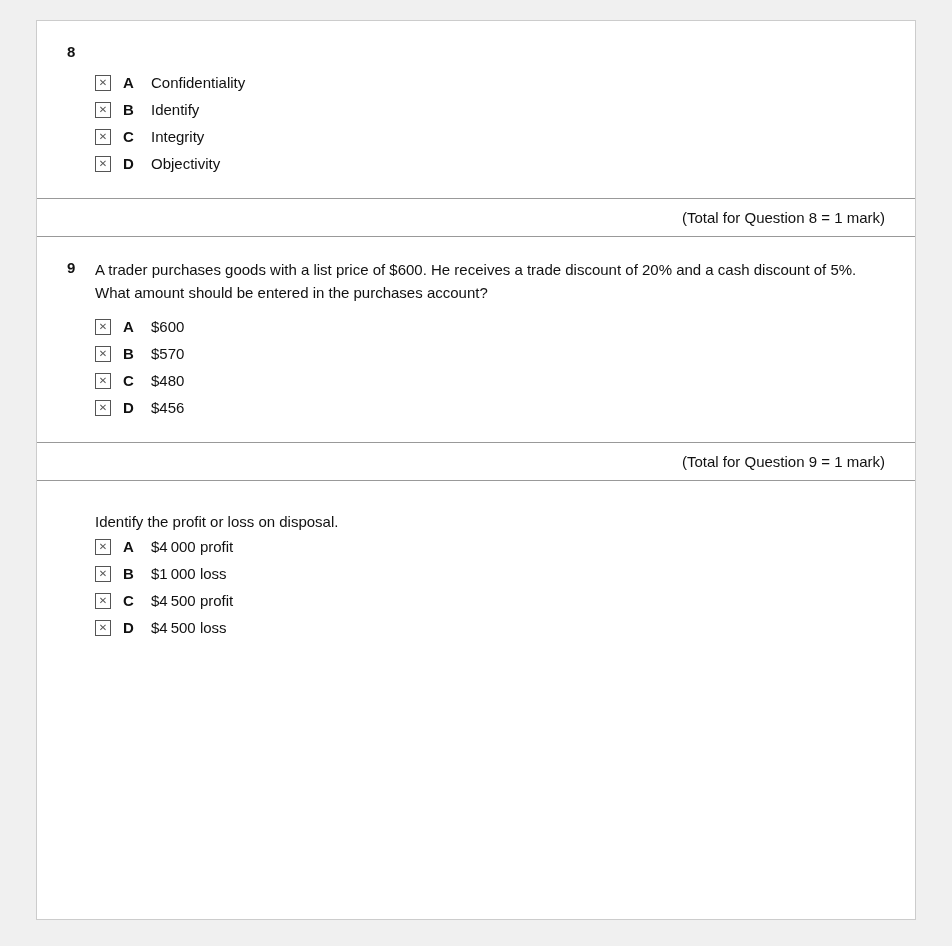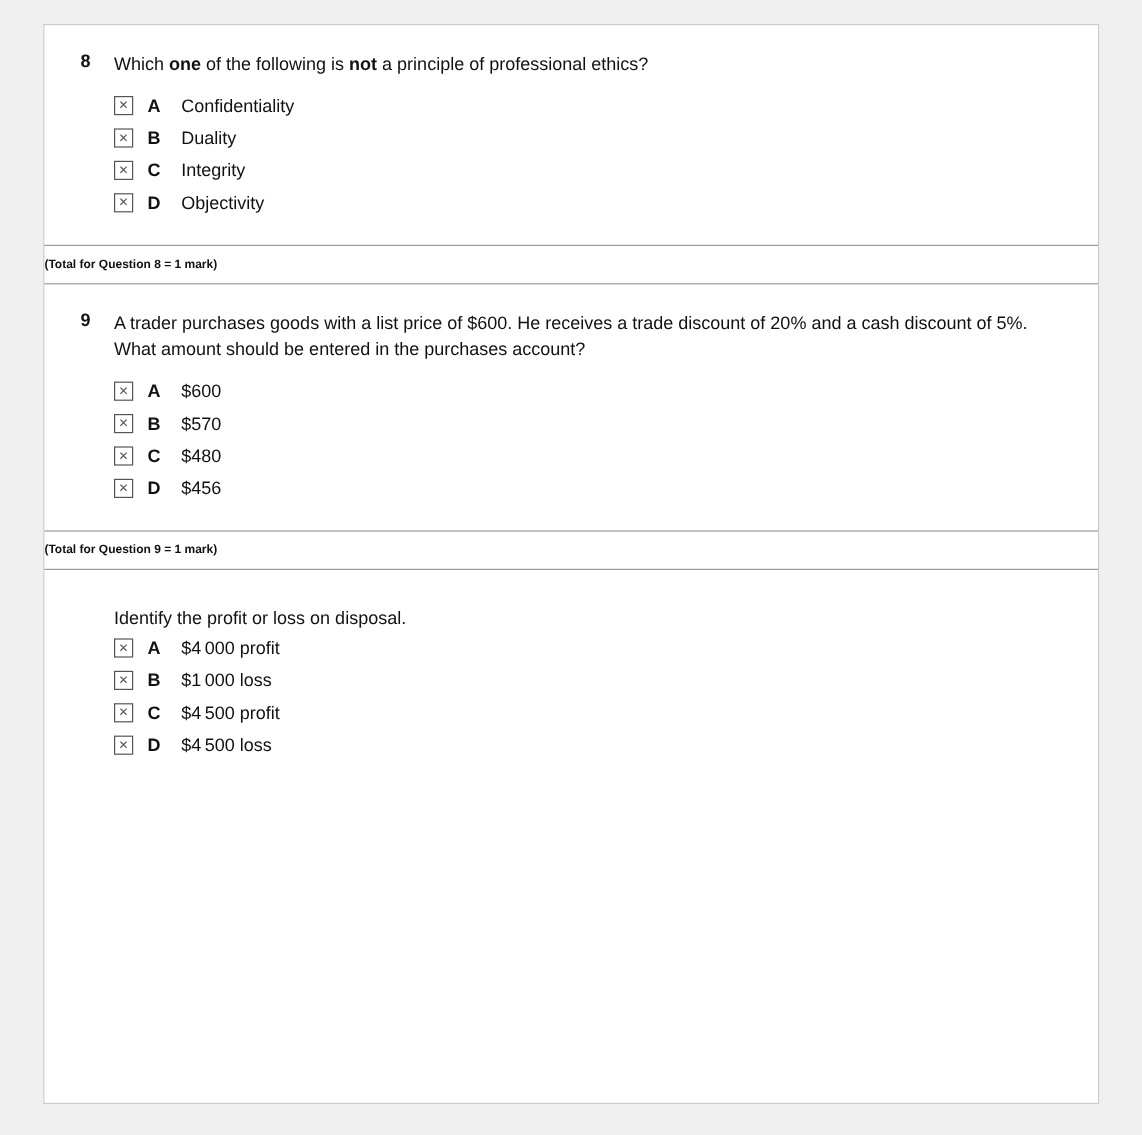"Which one of the following" span.question-text { html: <span> Which <span>one</span> of the following is <span>not</span> a principle of professional ethics? </span> -> none }
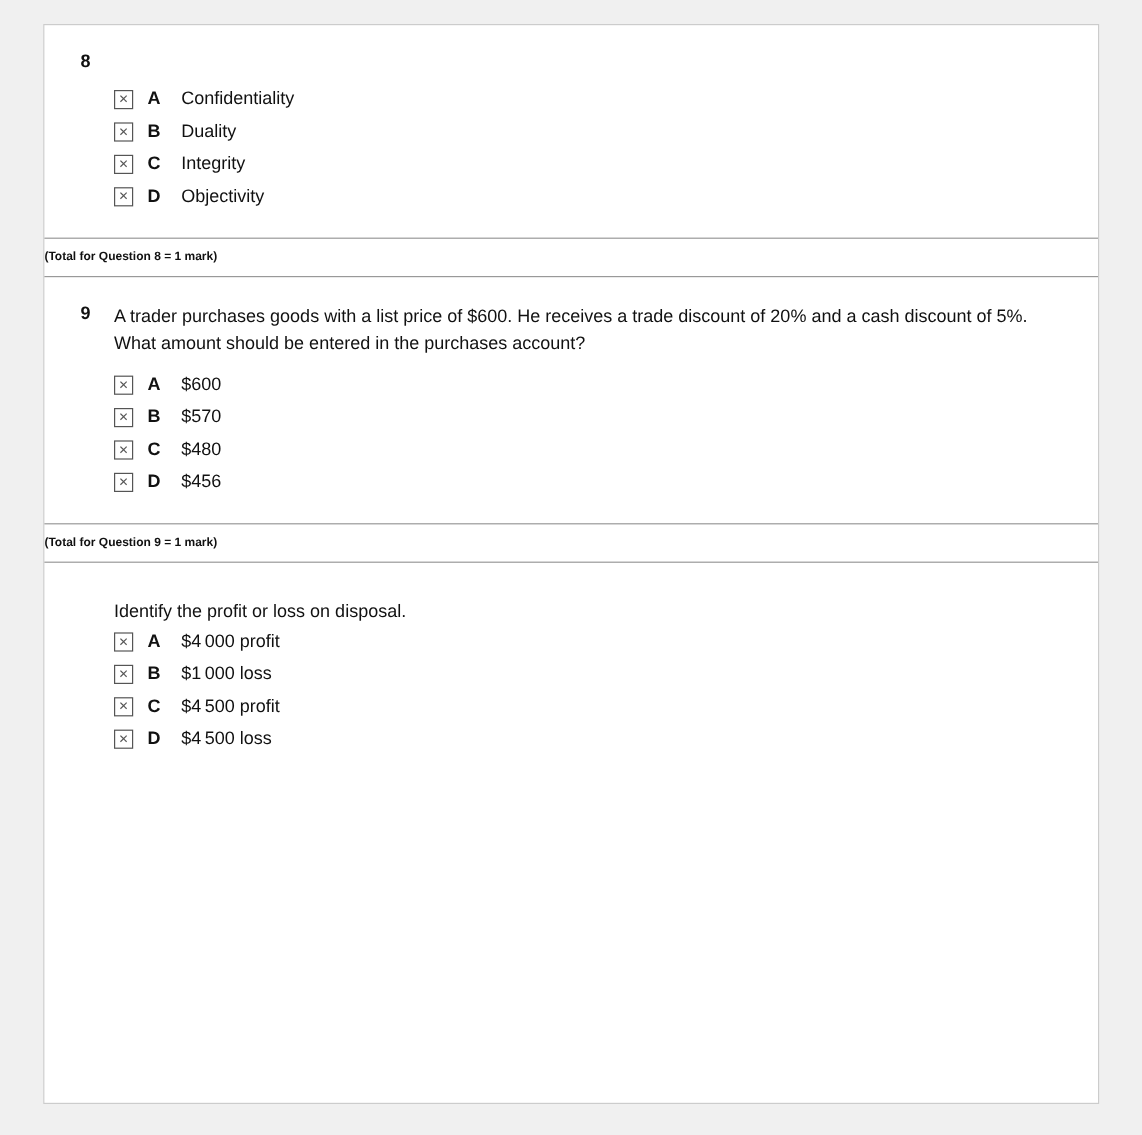"Duality" span.option-text { text: Duality -> Identify }
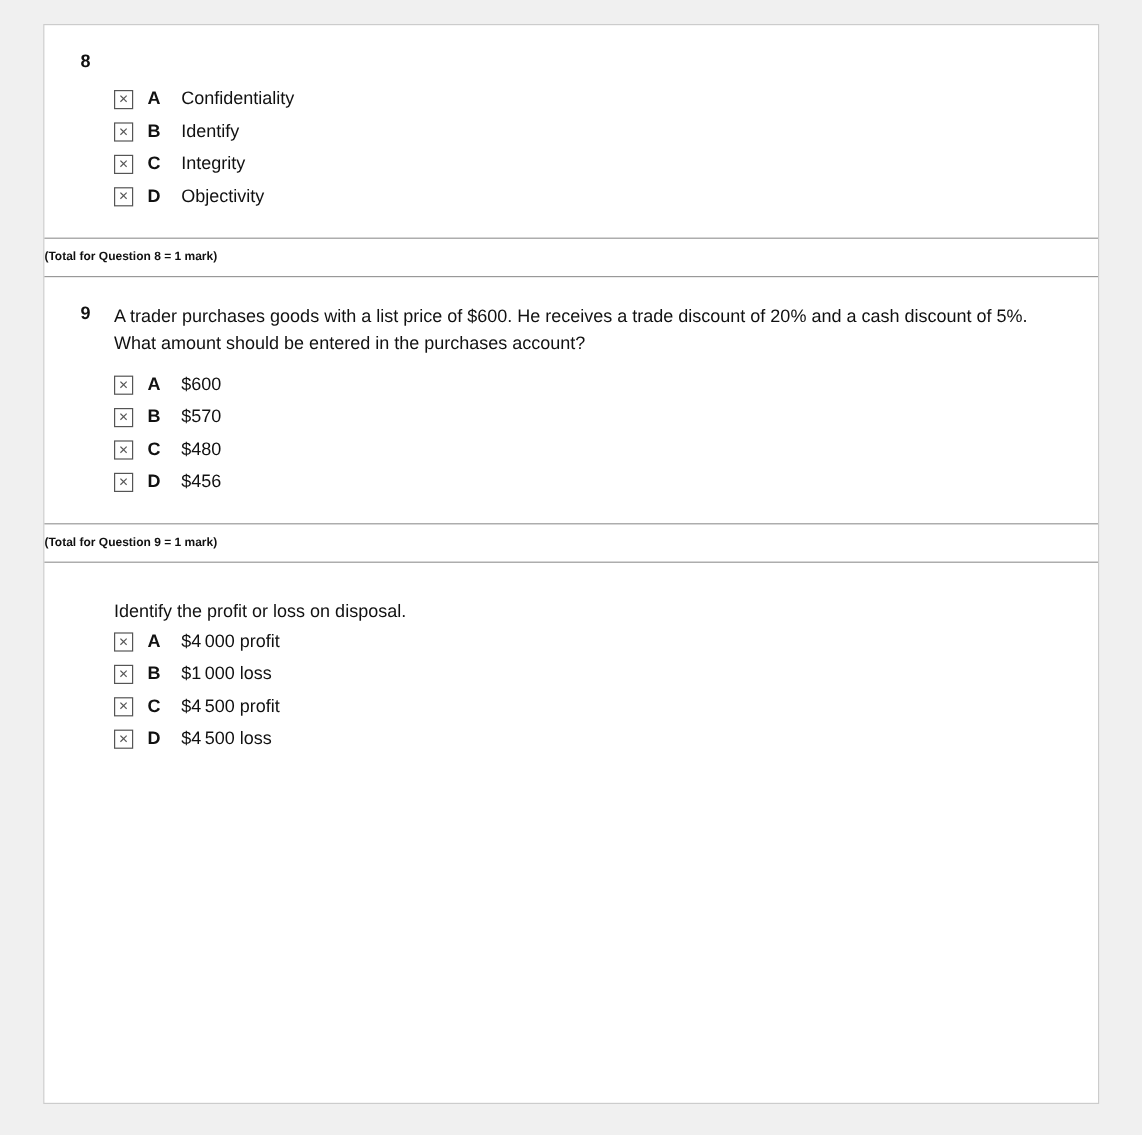"(Total for Question 8 =" .total-mark { font-size: 10px -> 15px; font-weight: bold -> normal; text-align: none -> right }
